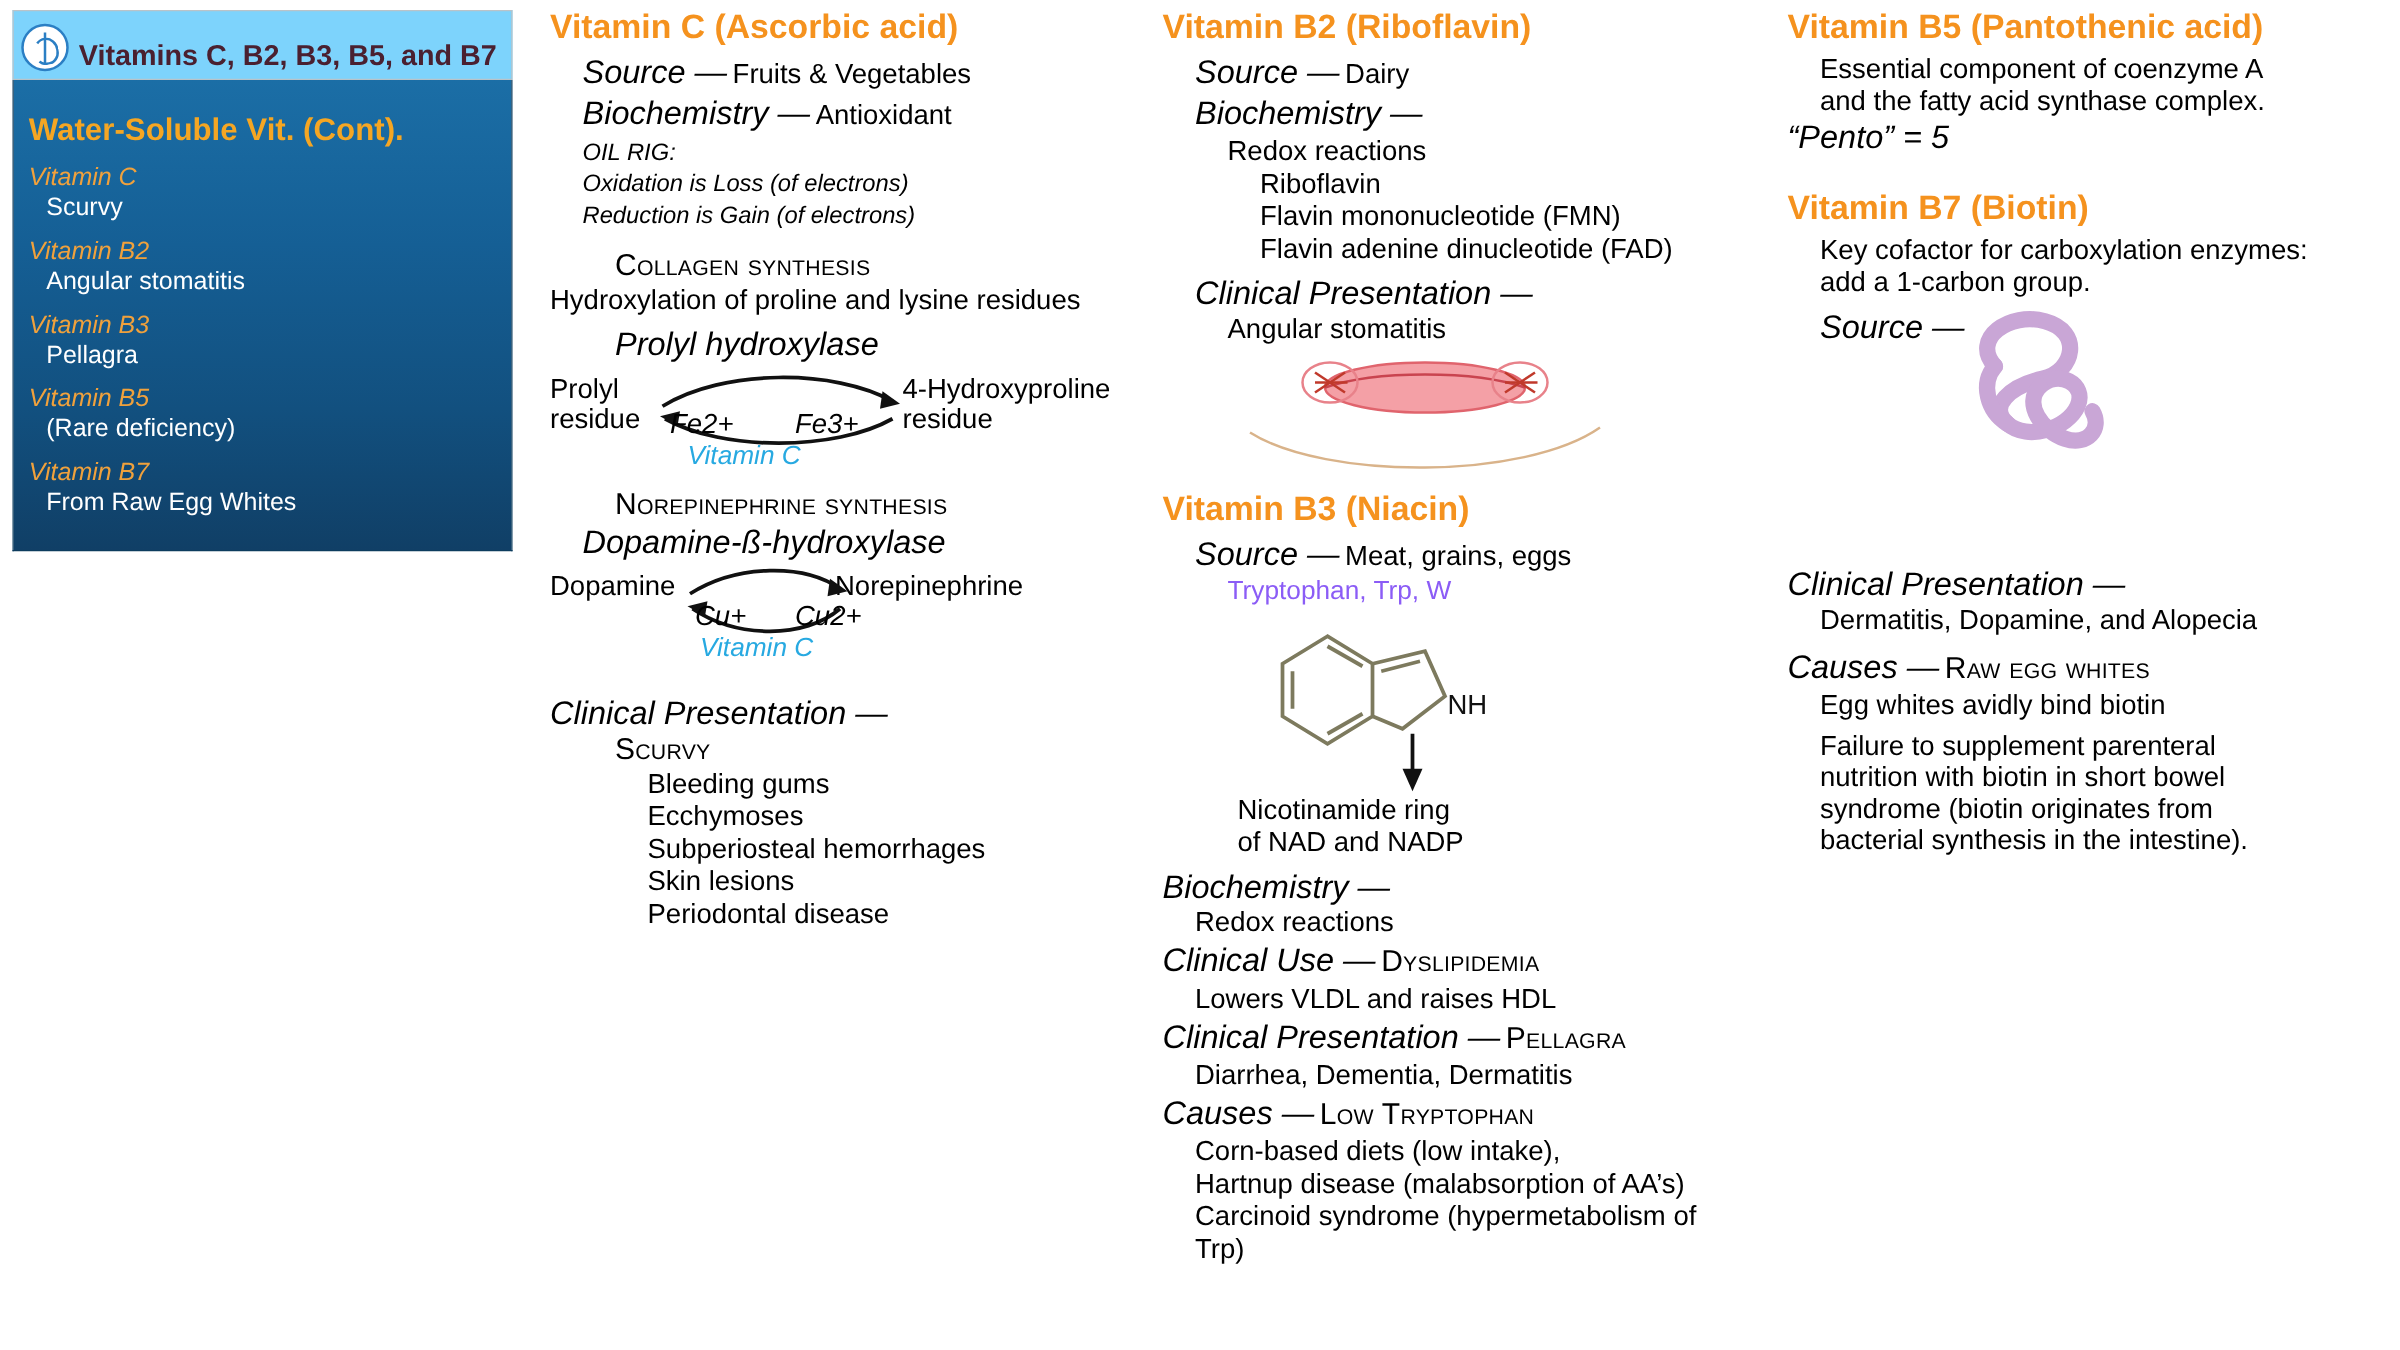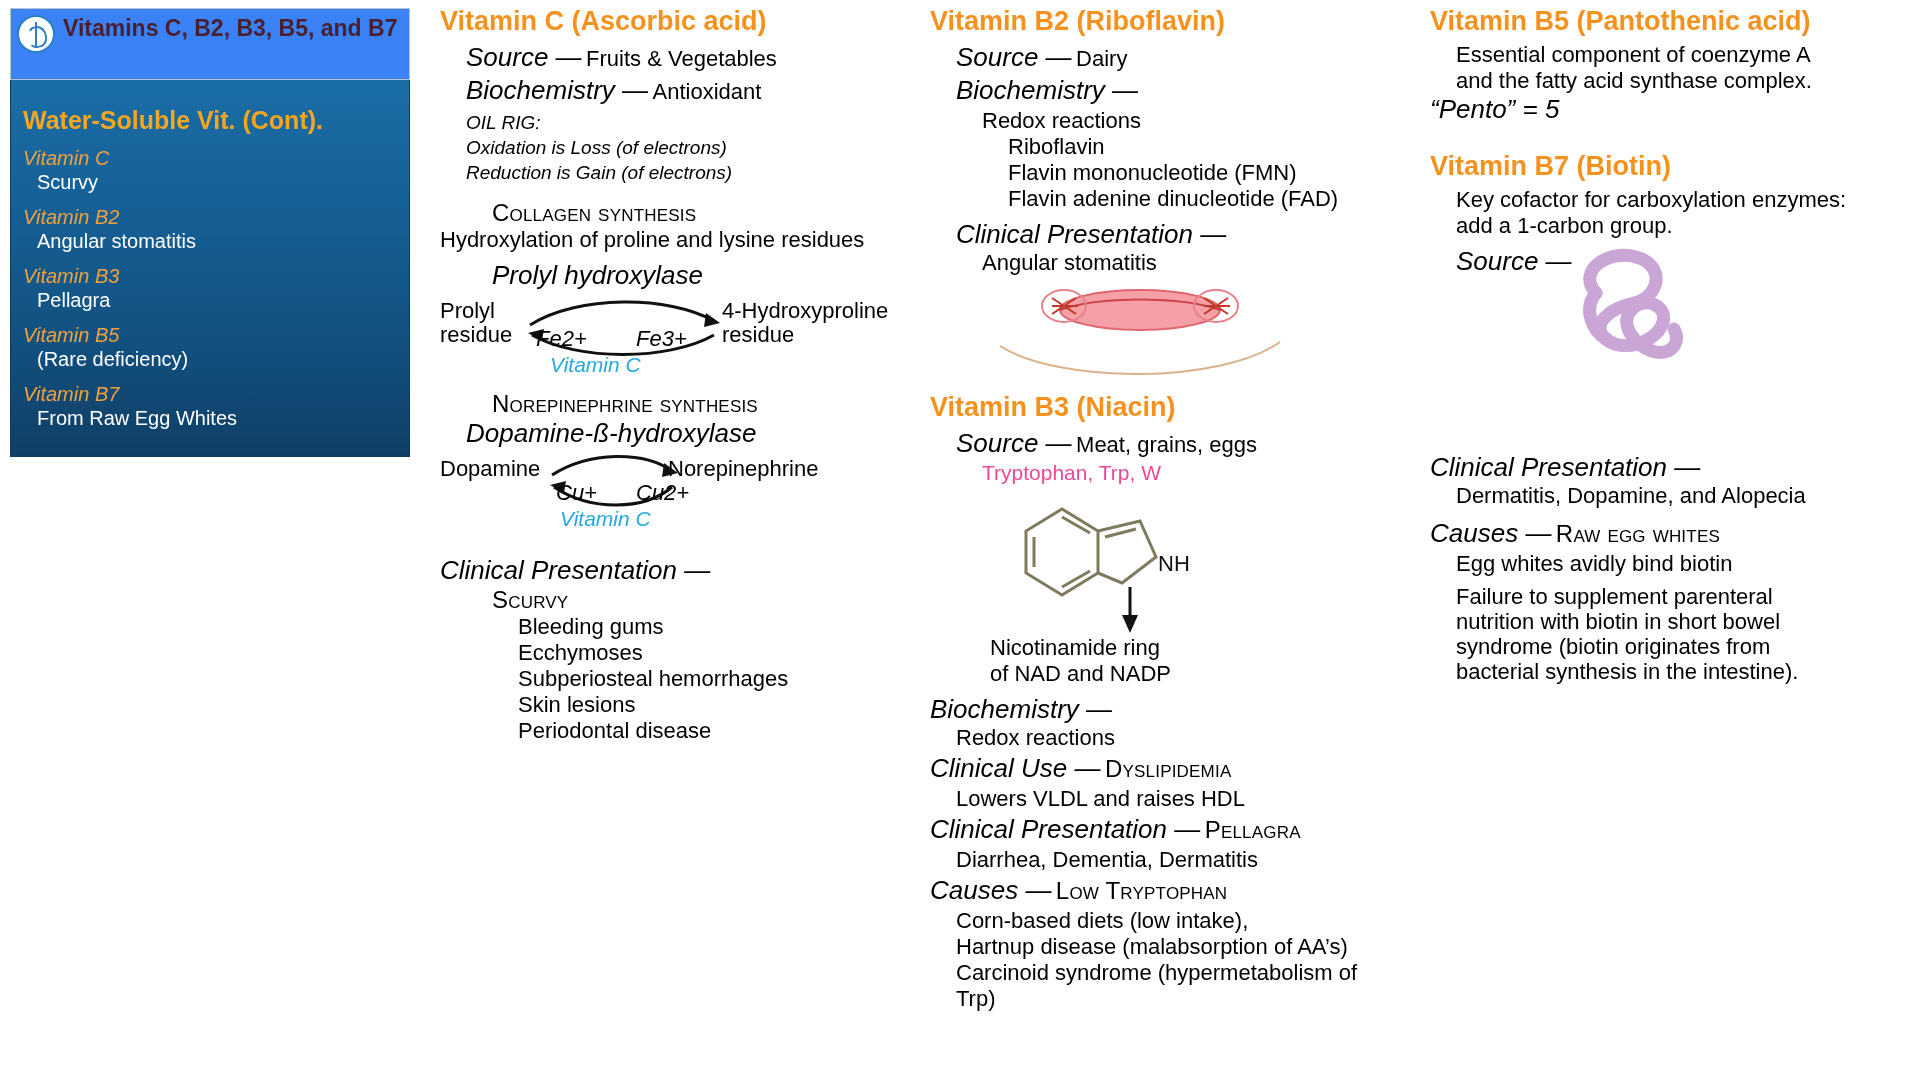"Vitamins C, B2, B3, B5," .sb-title { align-items: flex-start -> flex-end; background: #3b82f6 -> #7dd3fc; height: 72px -> 56px }
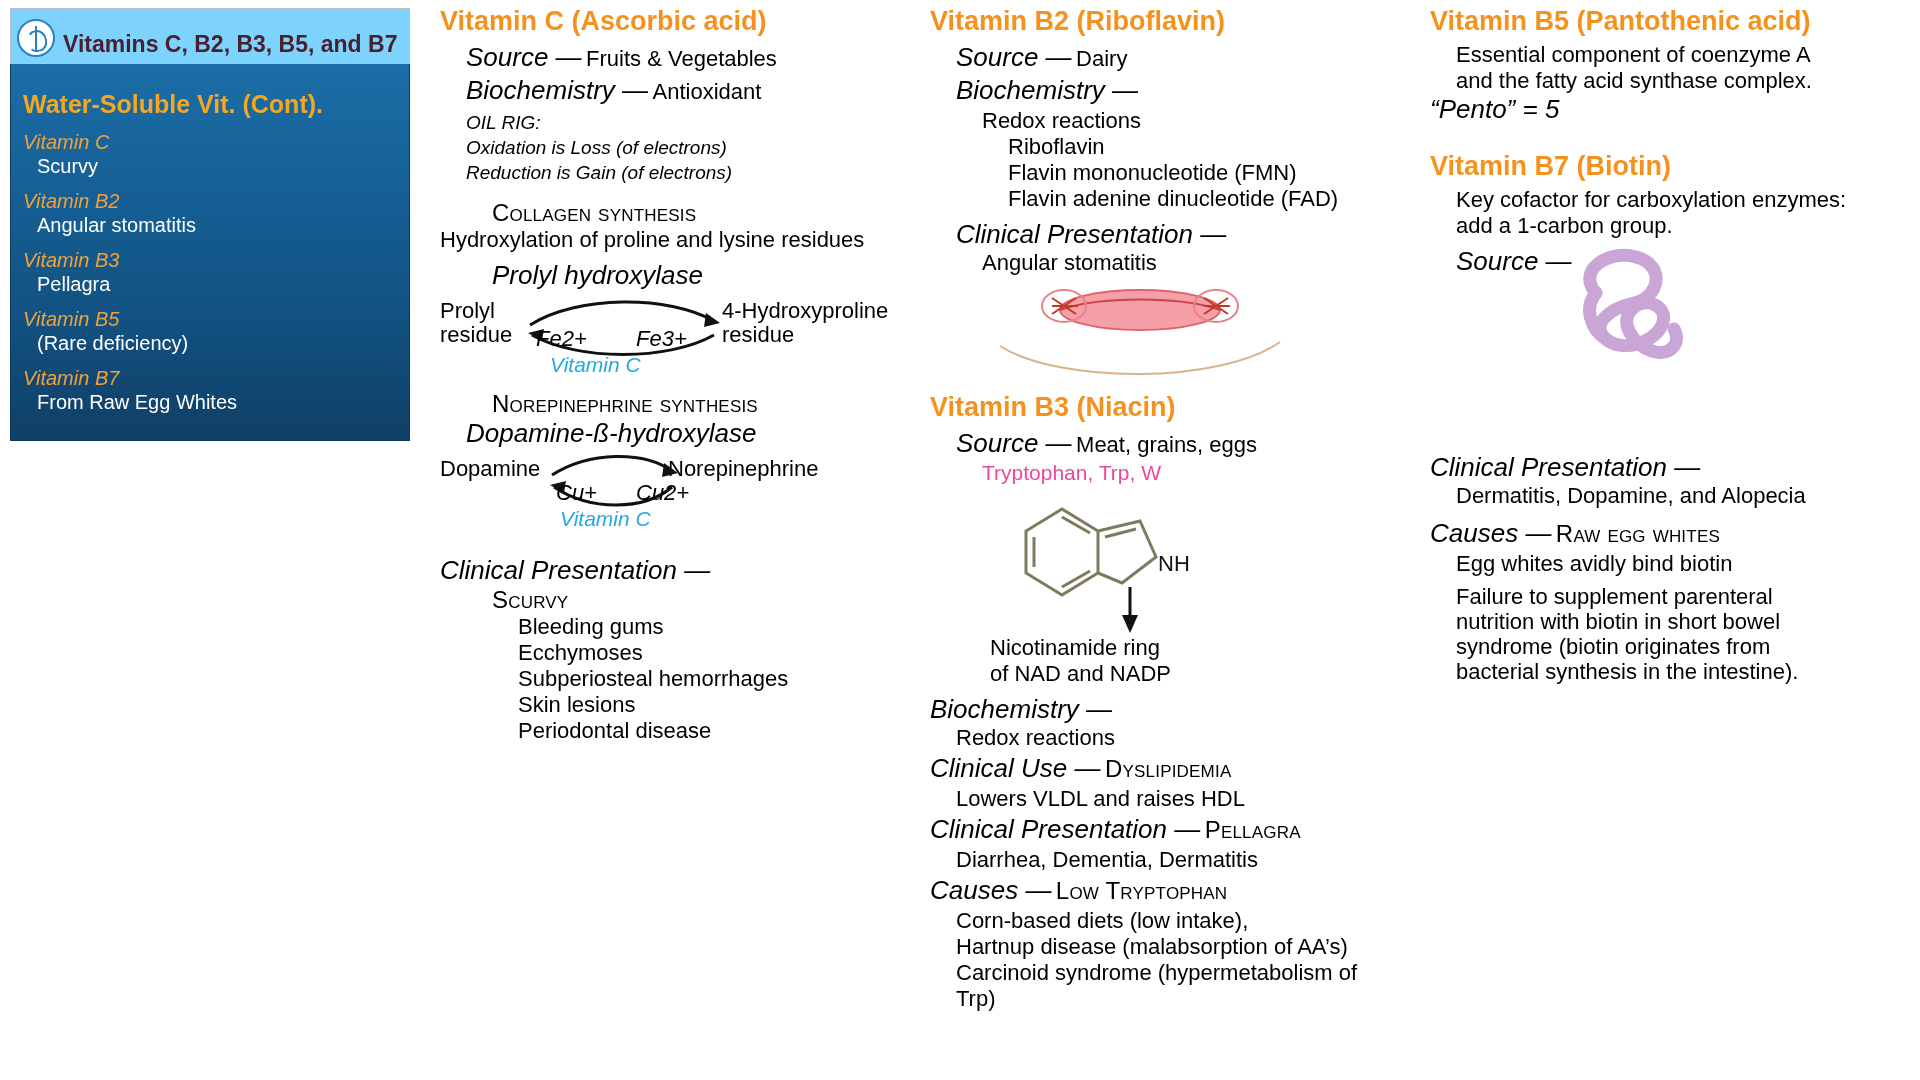"Tryptophan, Trp, W" .purple { color: #ec4899 -> #8b5cf6 }
